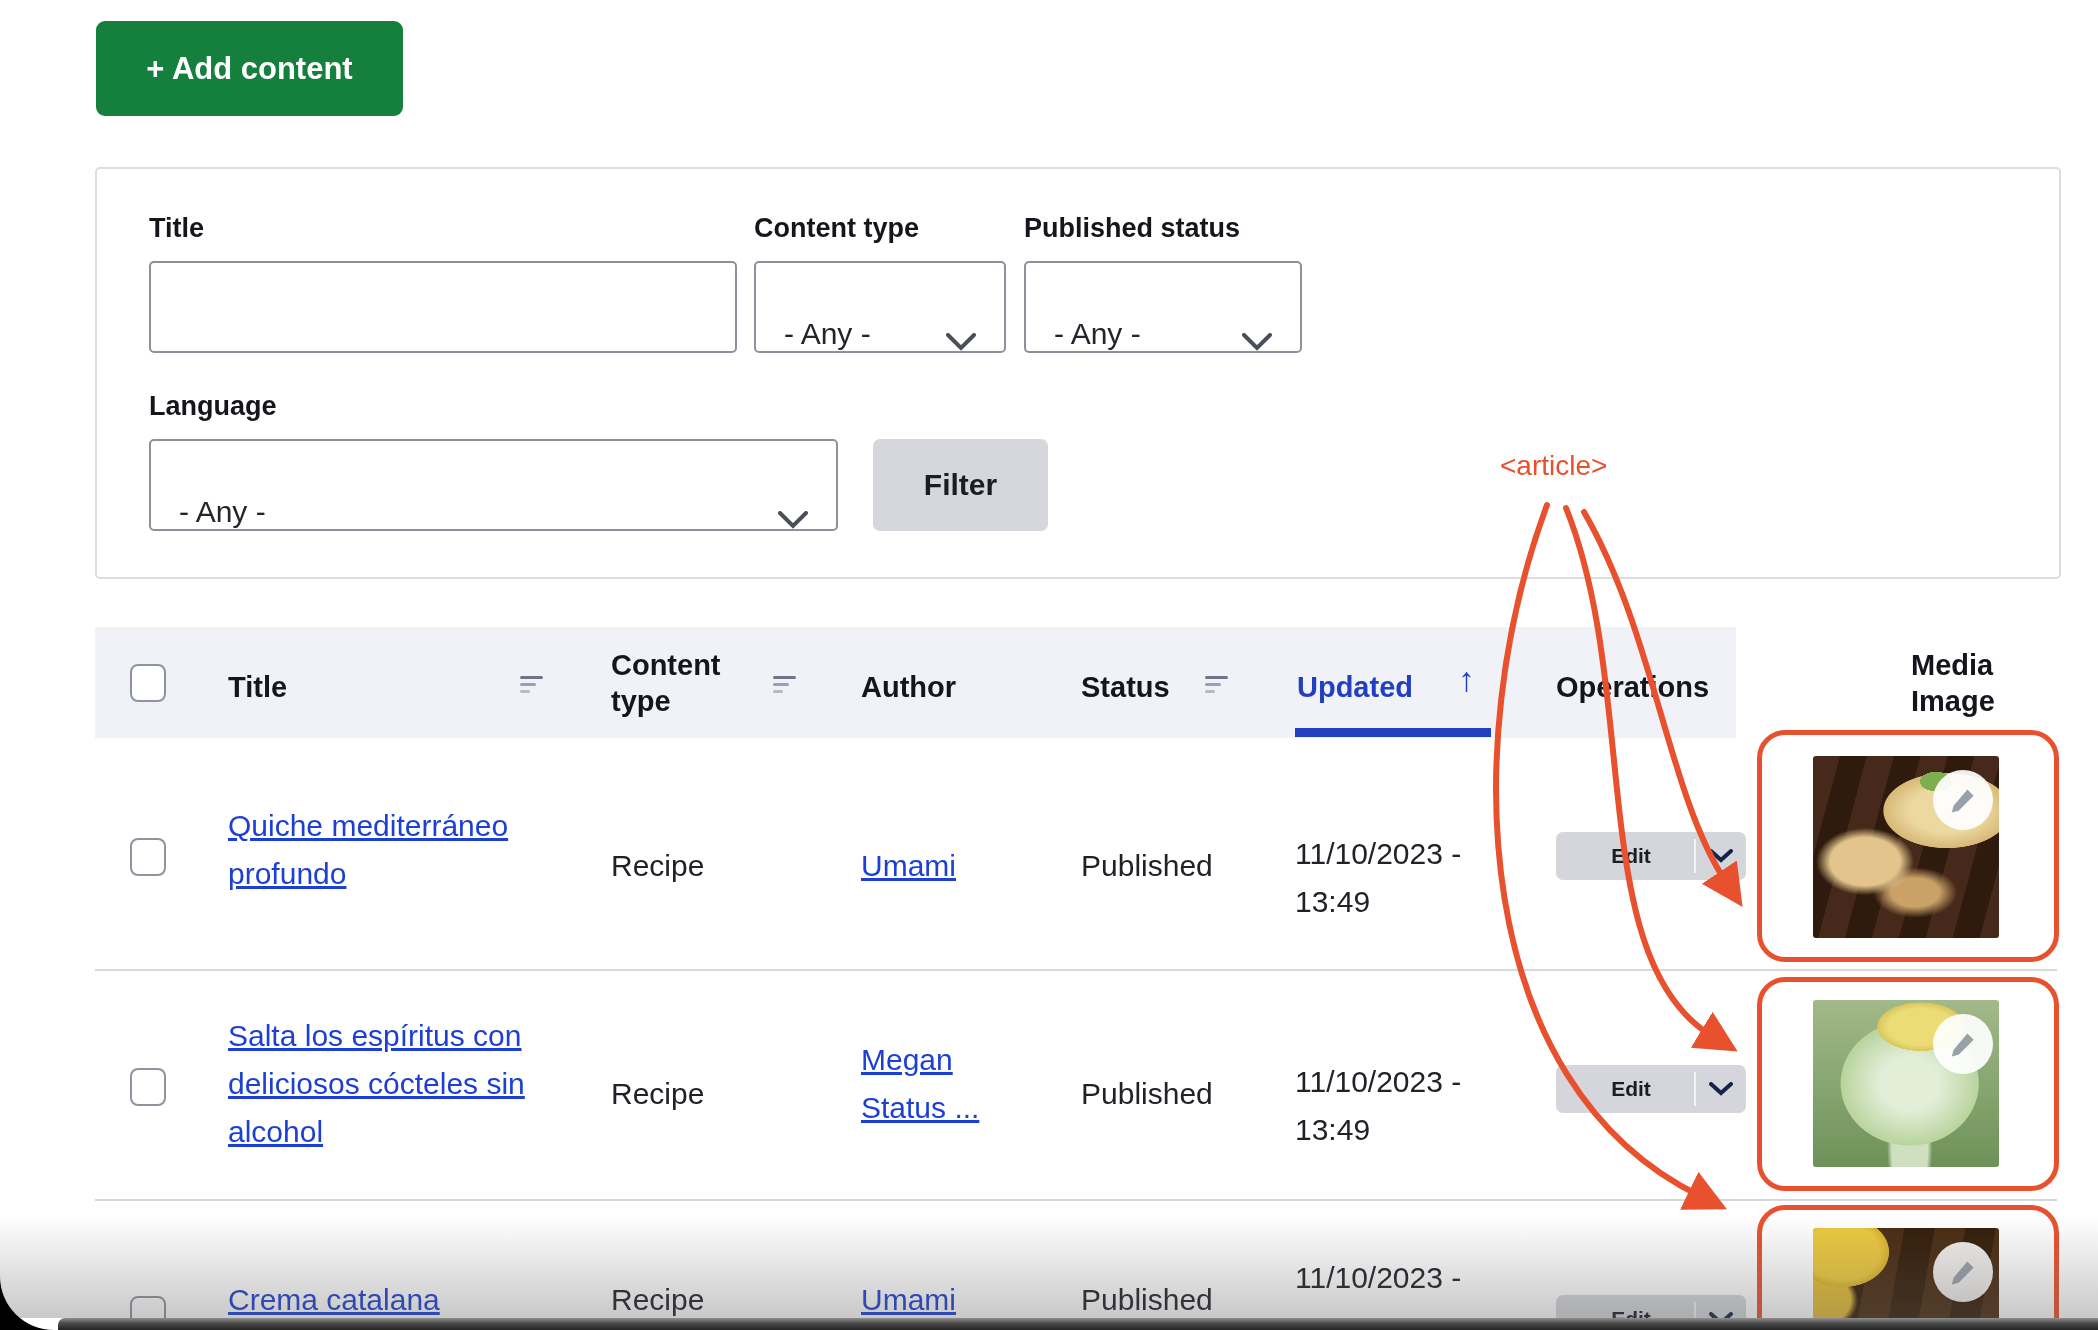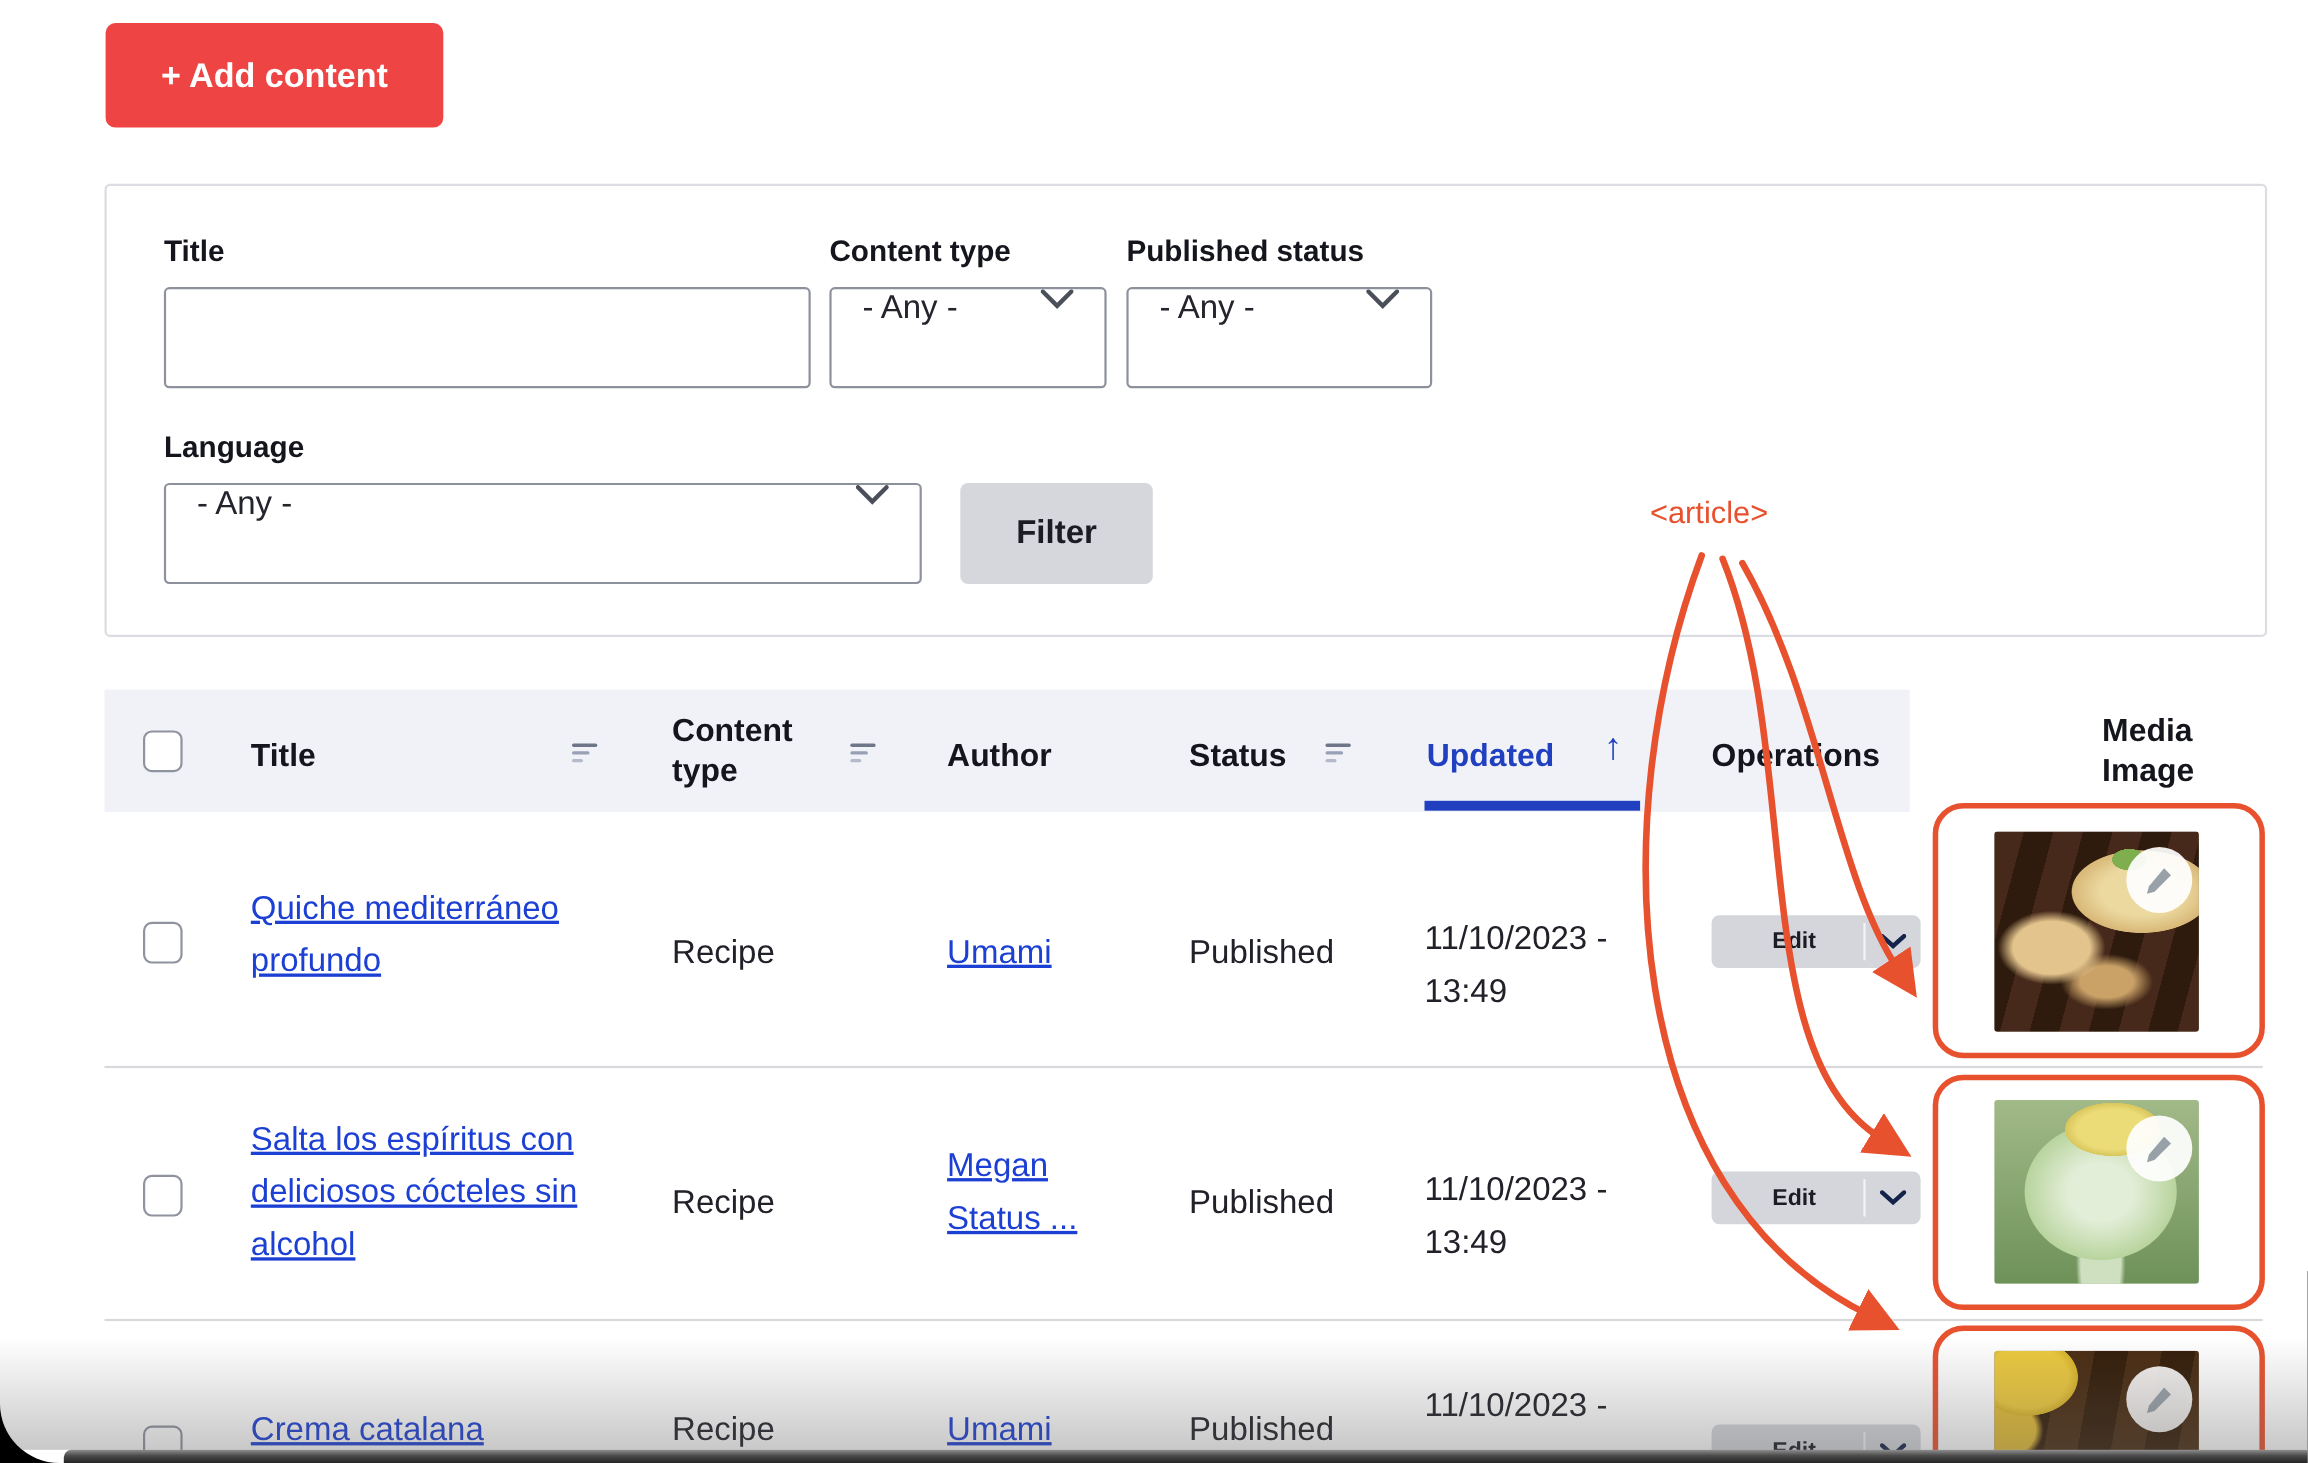"+ Add content" .btn-add { background: #ef4444 -> #15803d }
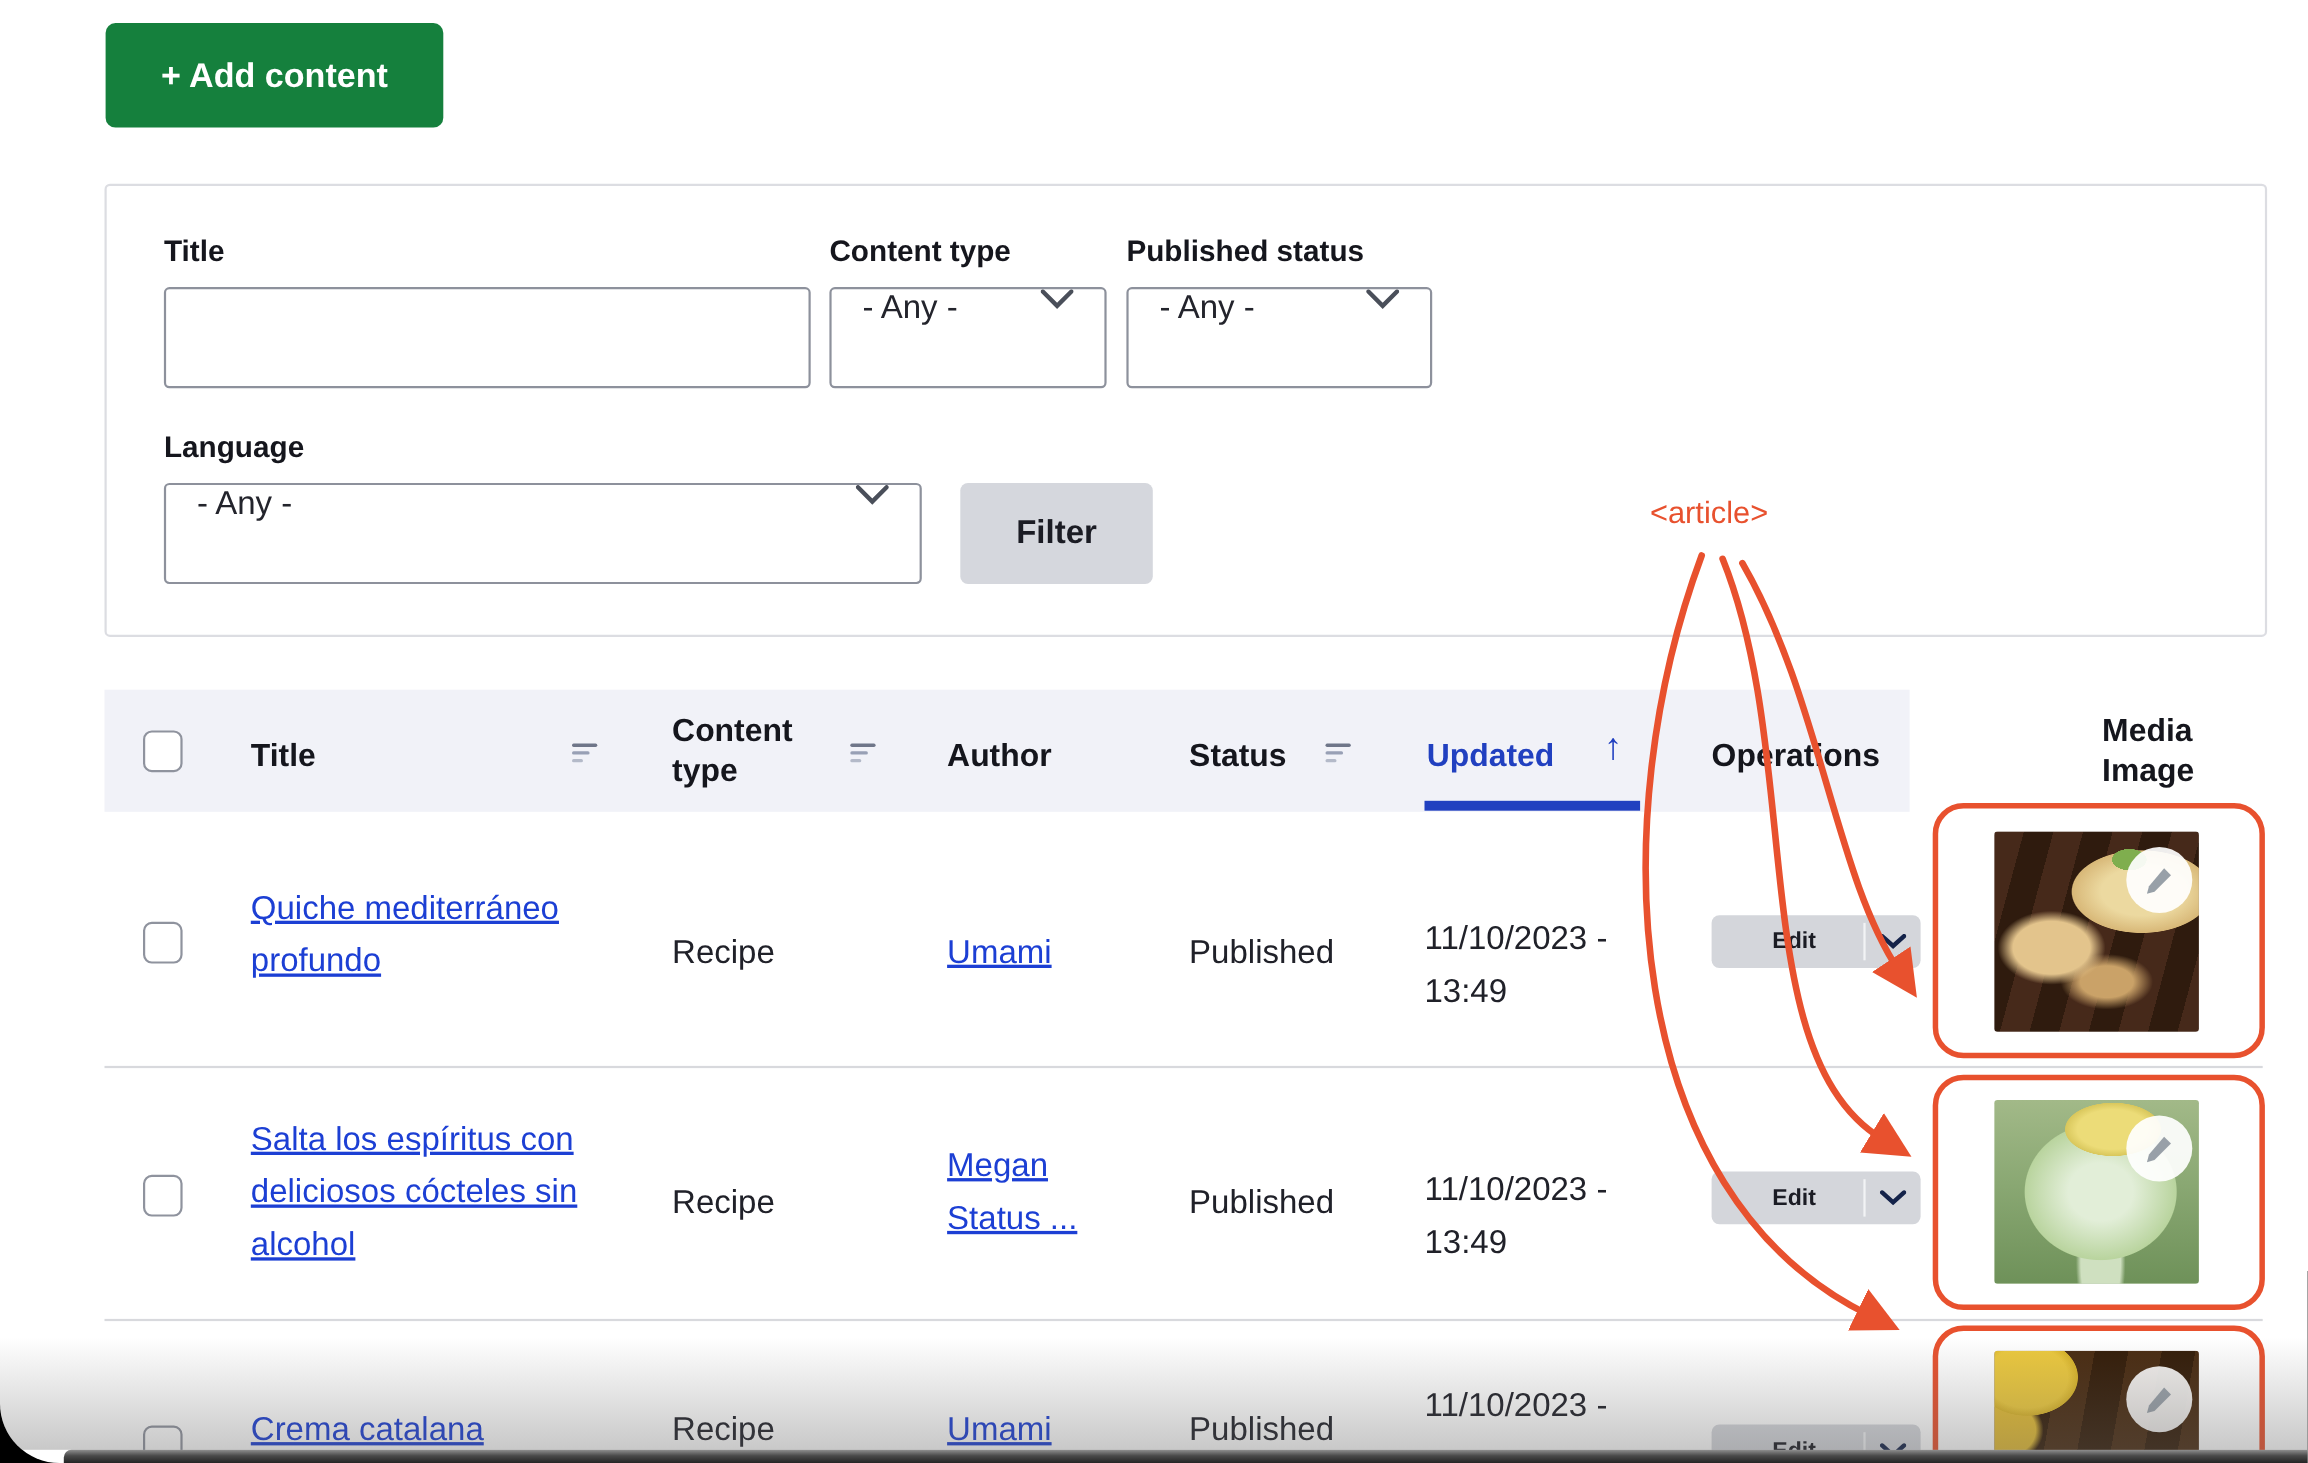"- Any -" .select { align-items: flex-start -> flex-end }
